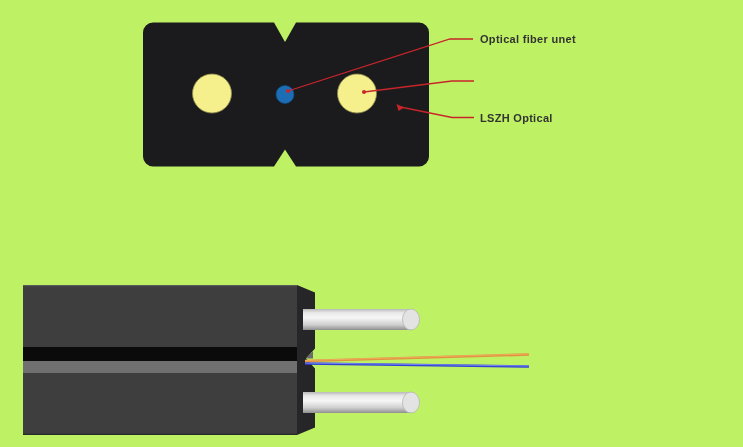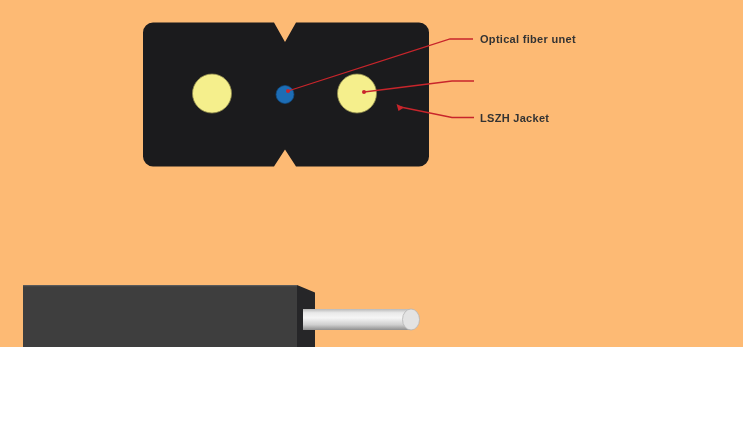"Optical fiber unet" #canvas { background: #fdba74 -> #bef264; height: 347px -> 447px }
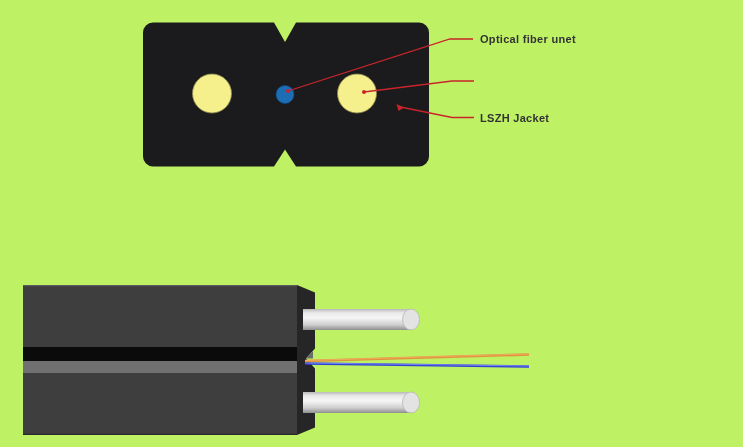"LSZH Jacket" div.label { text: Jacket -> Optical }
